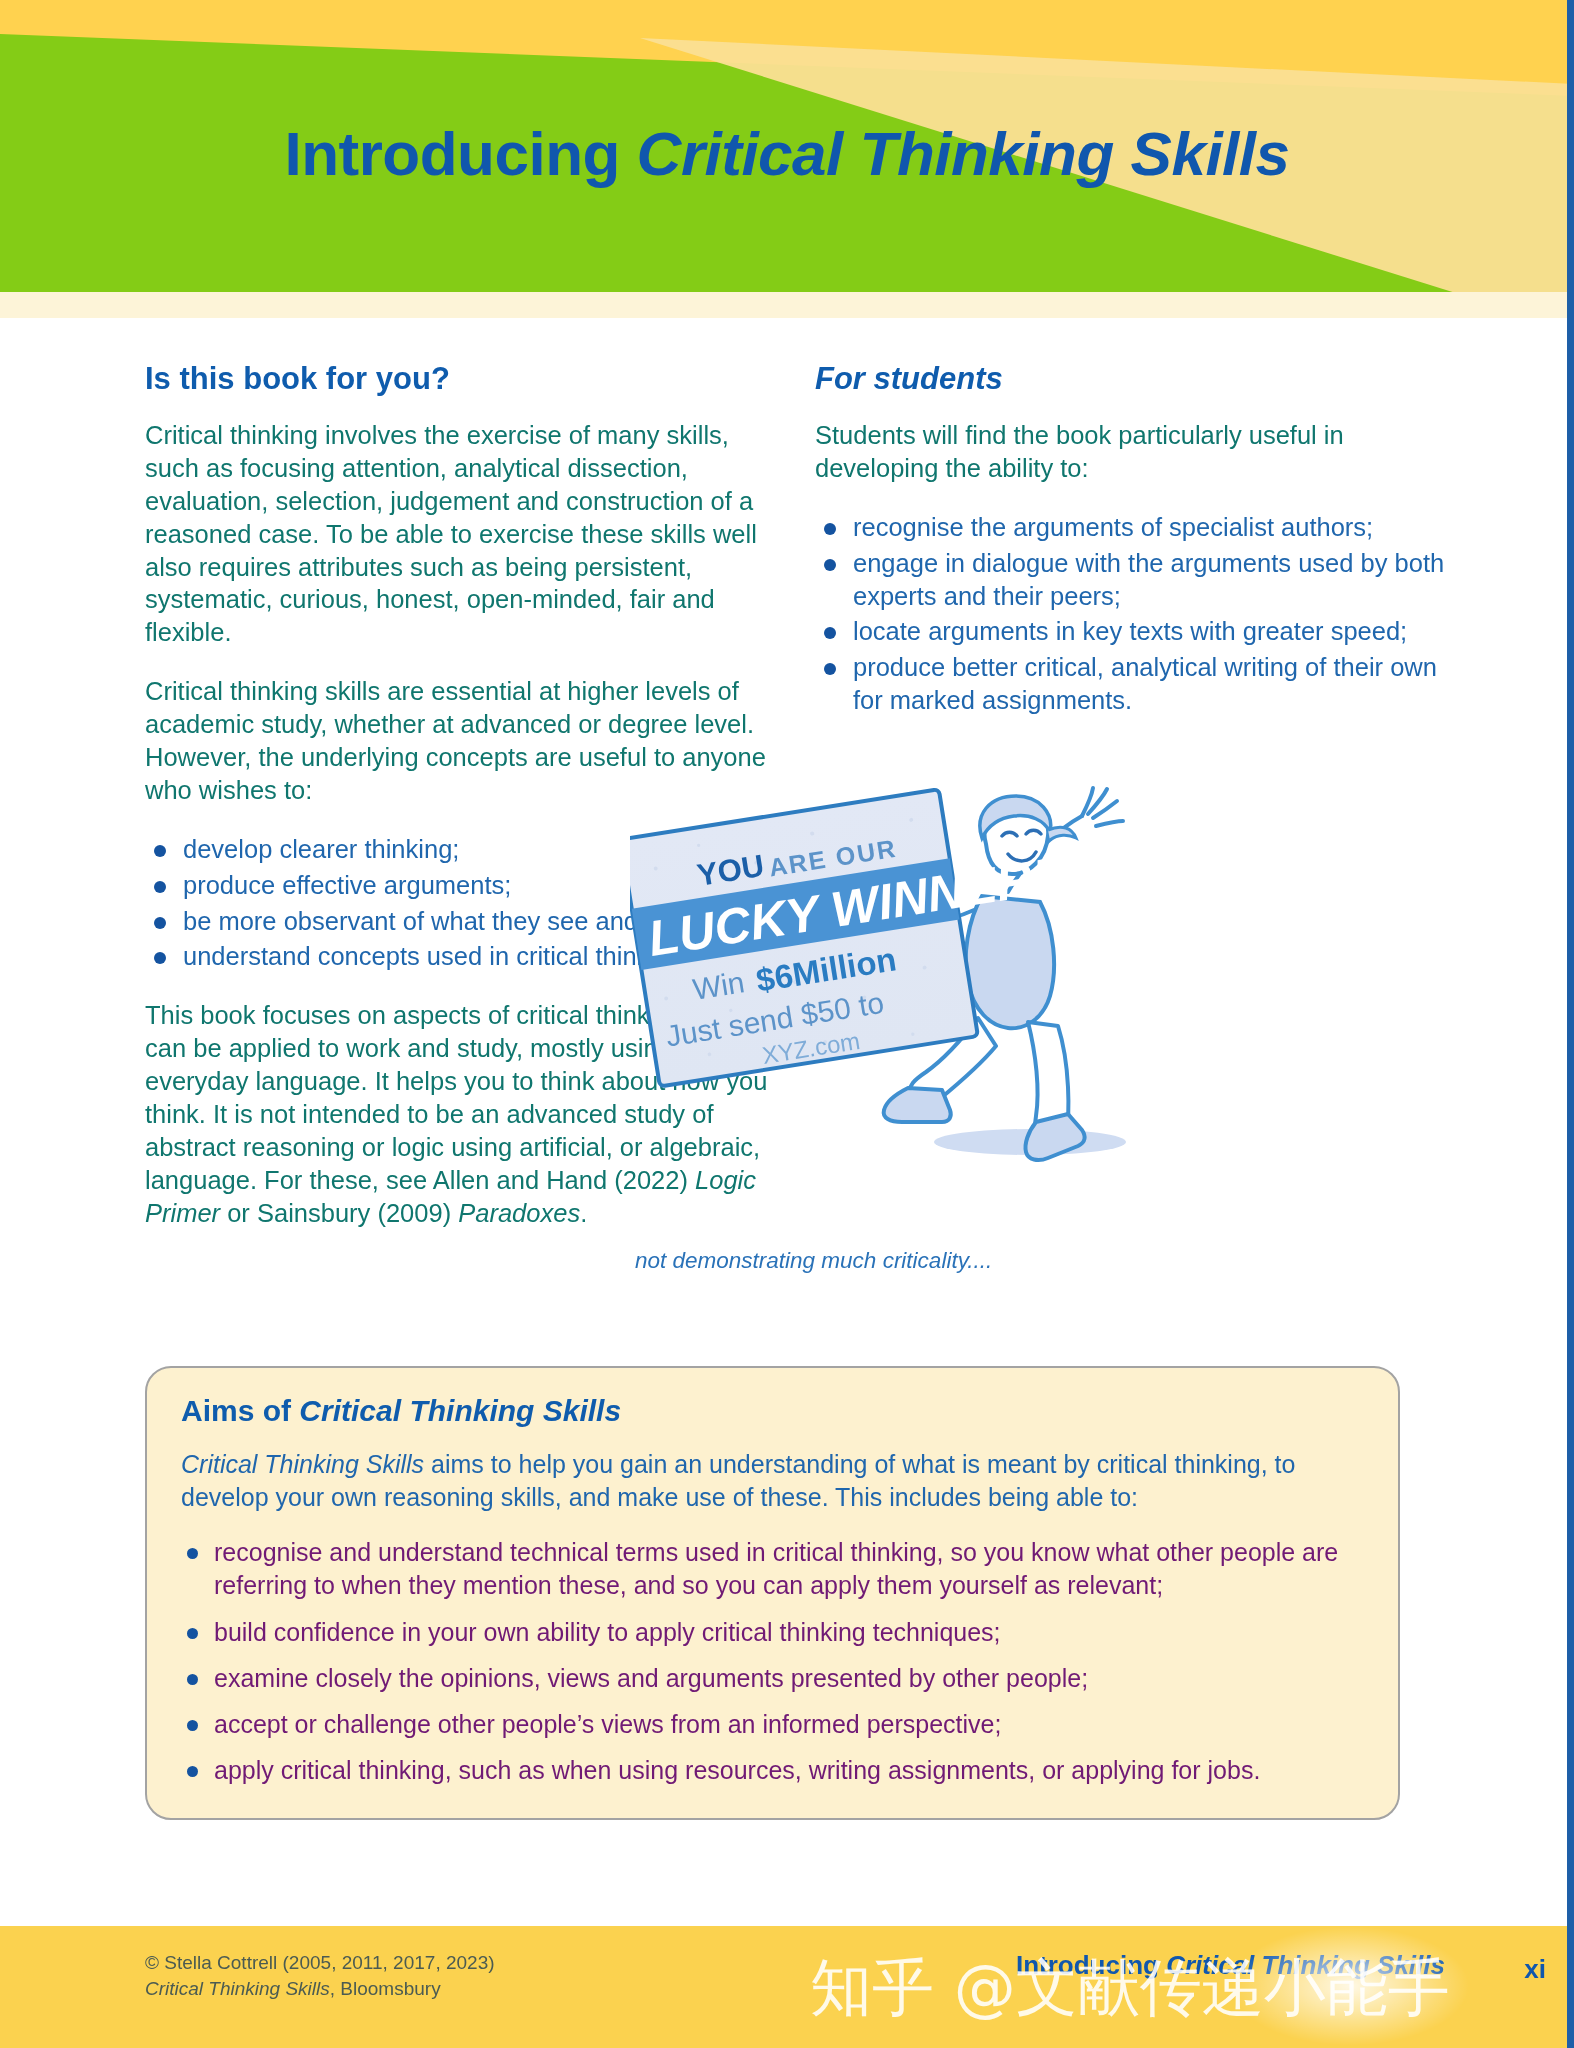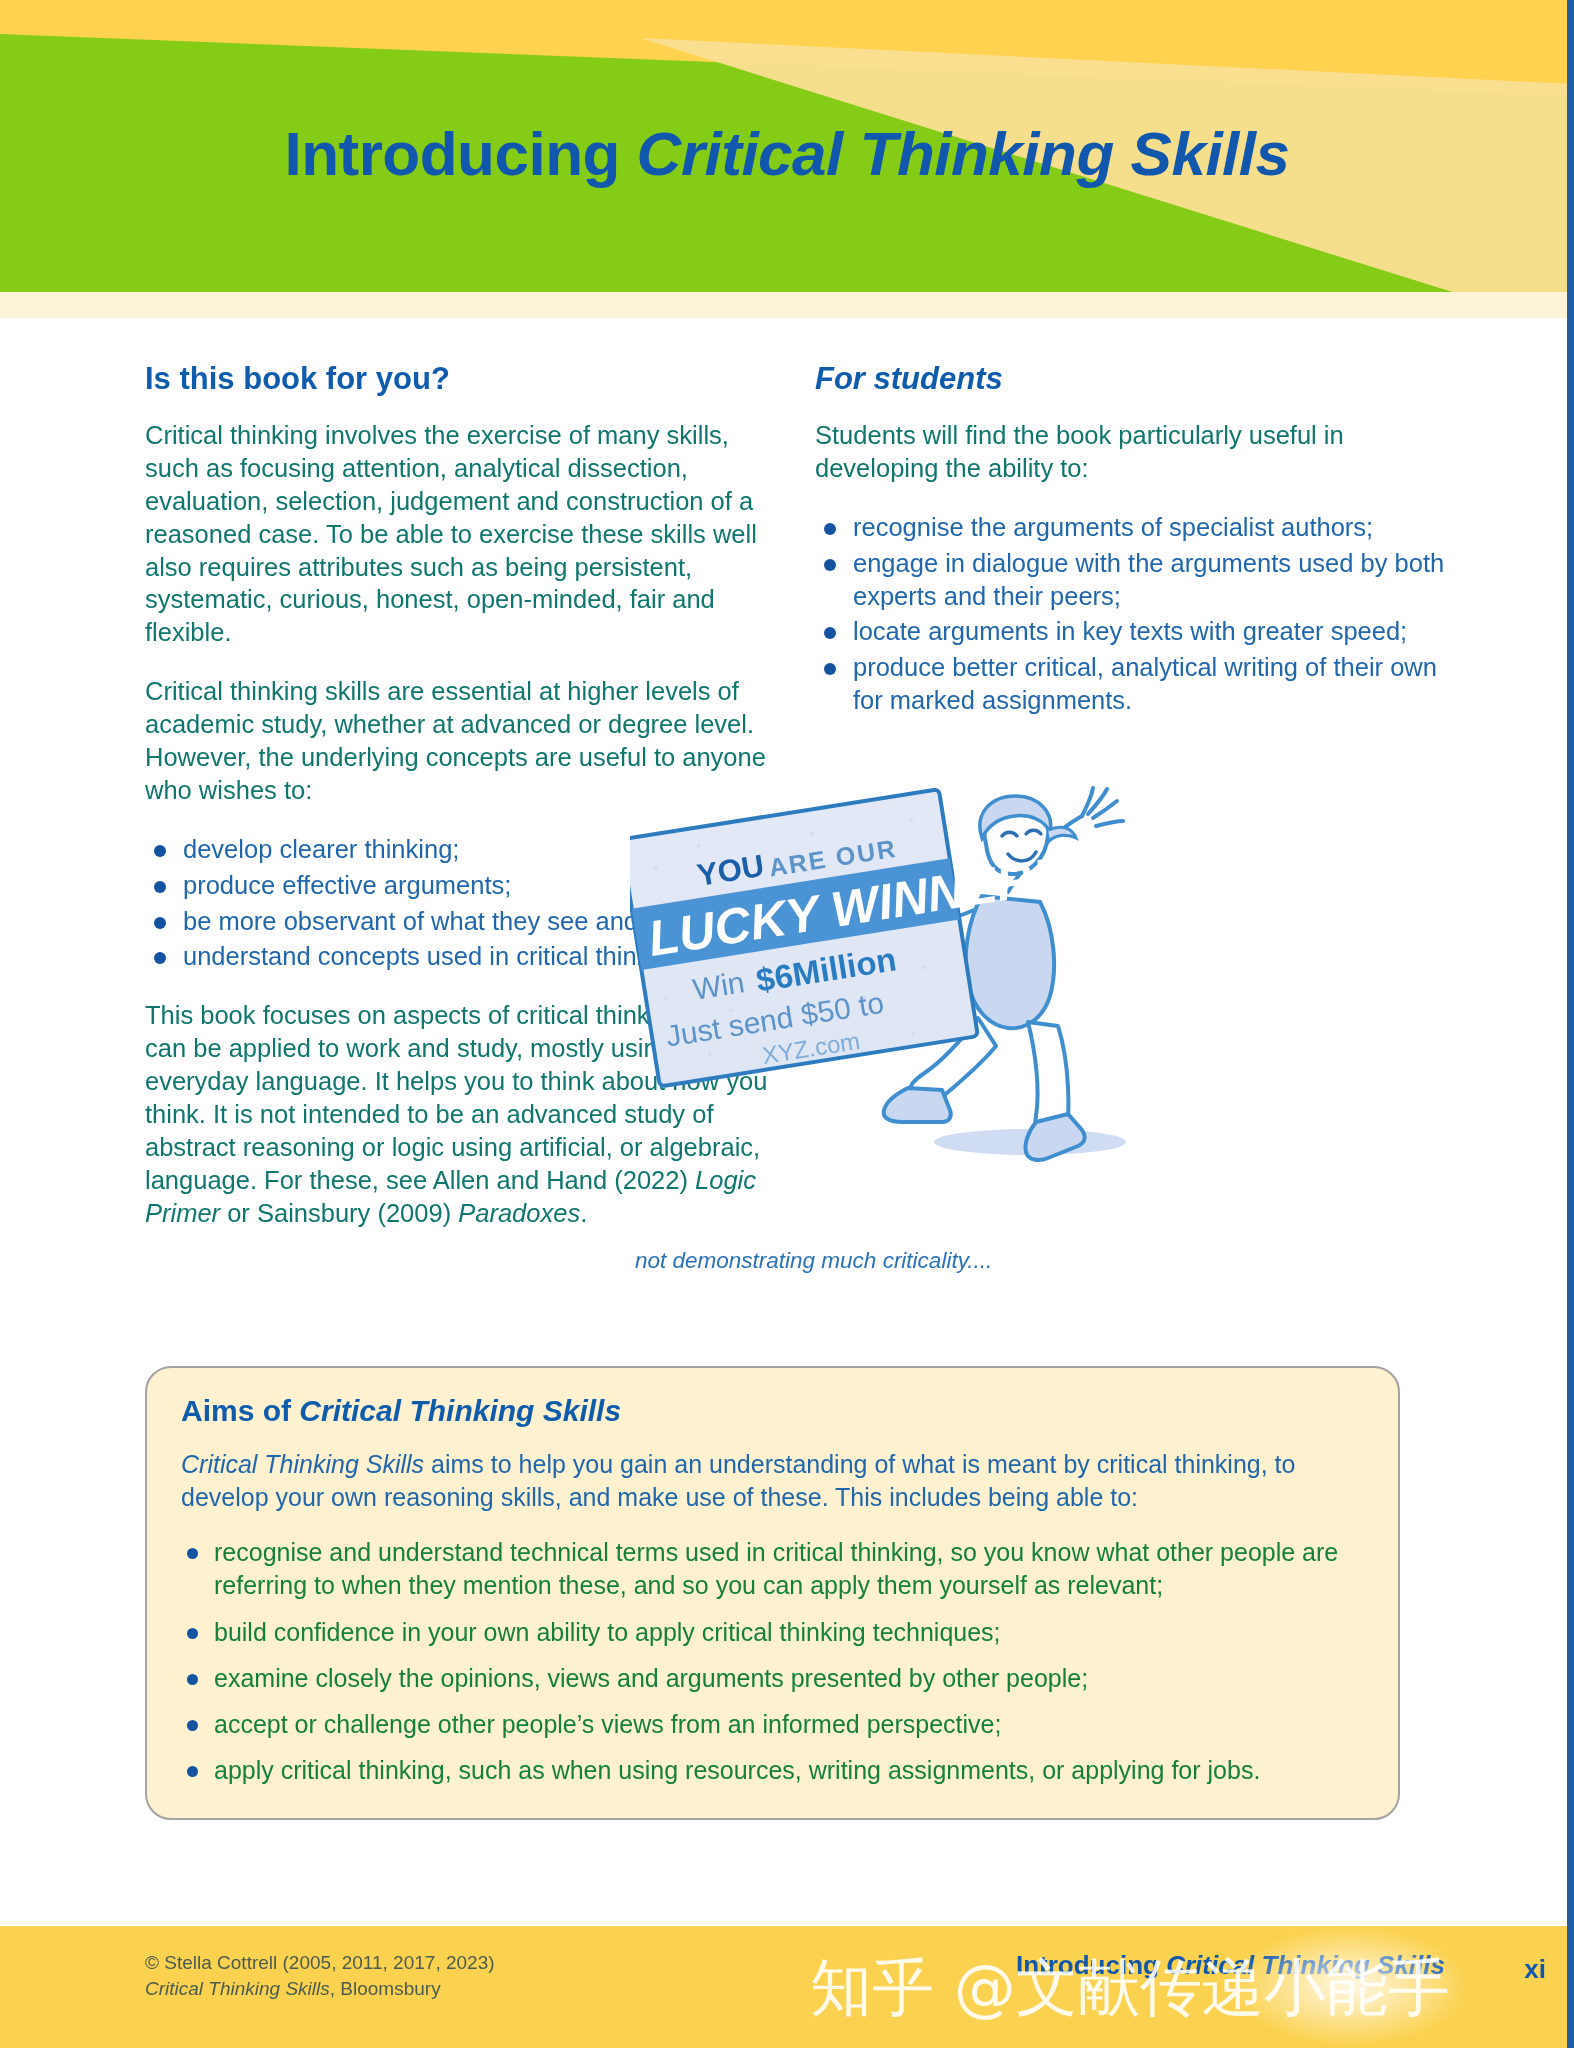"recognise and understand technical terms" .aims ul li { color: #15803d -> #701a75 }
